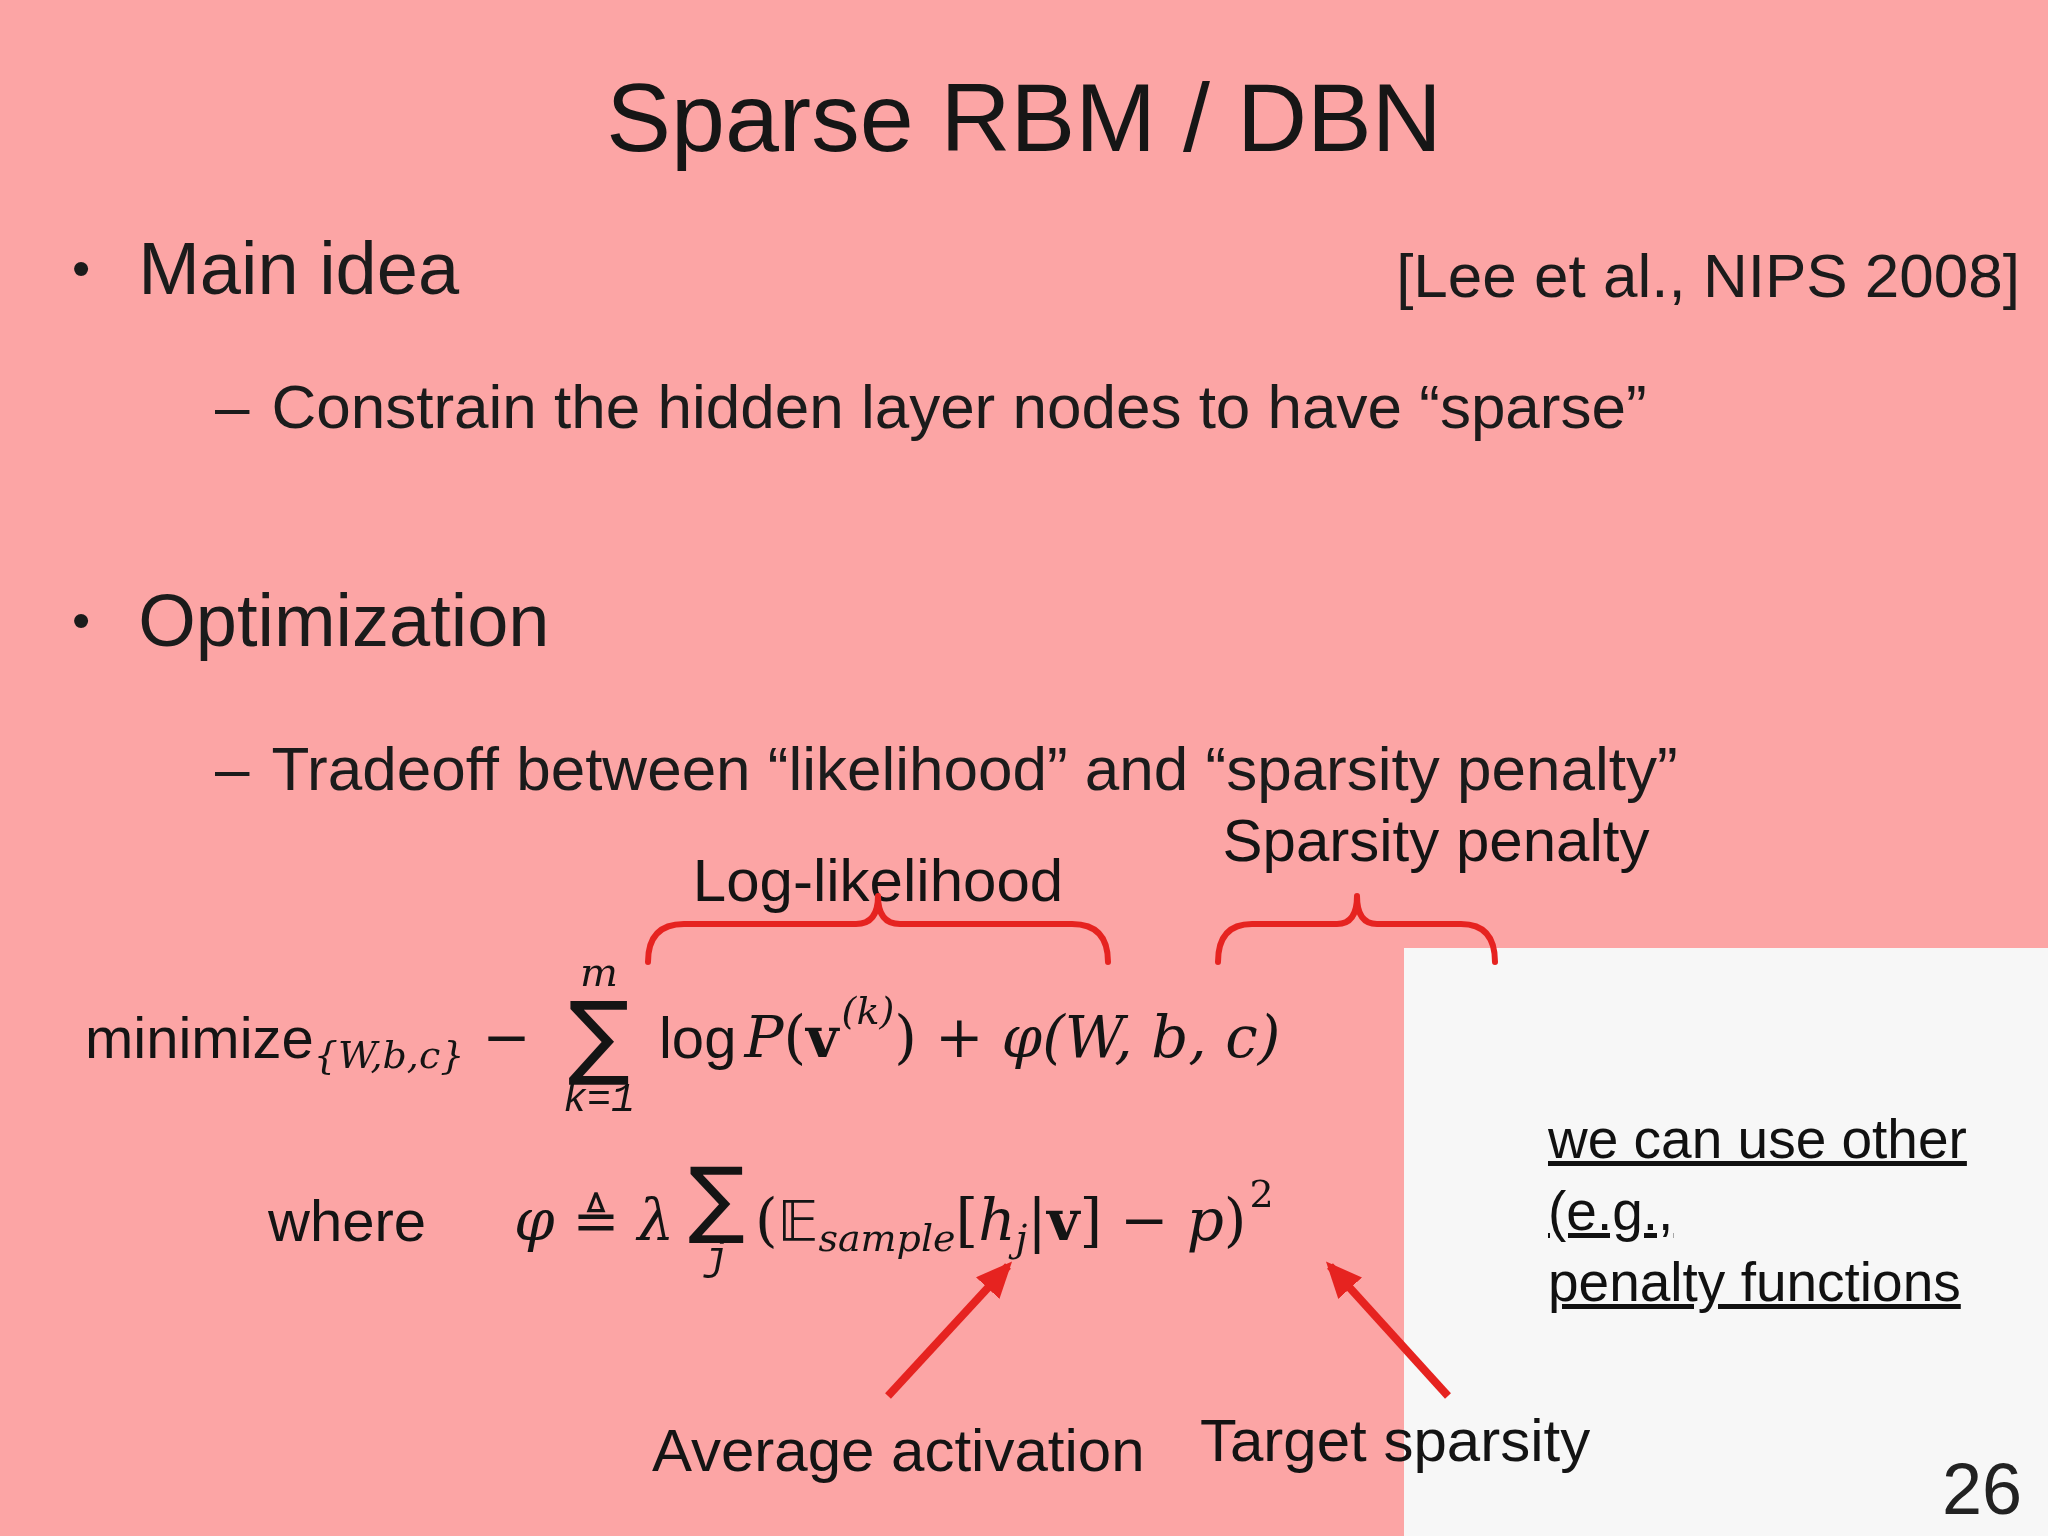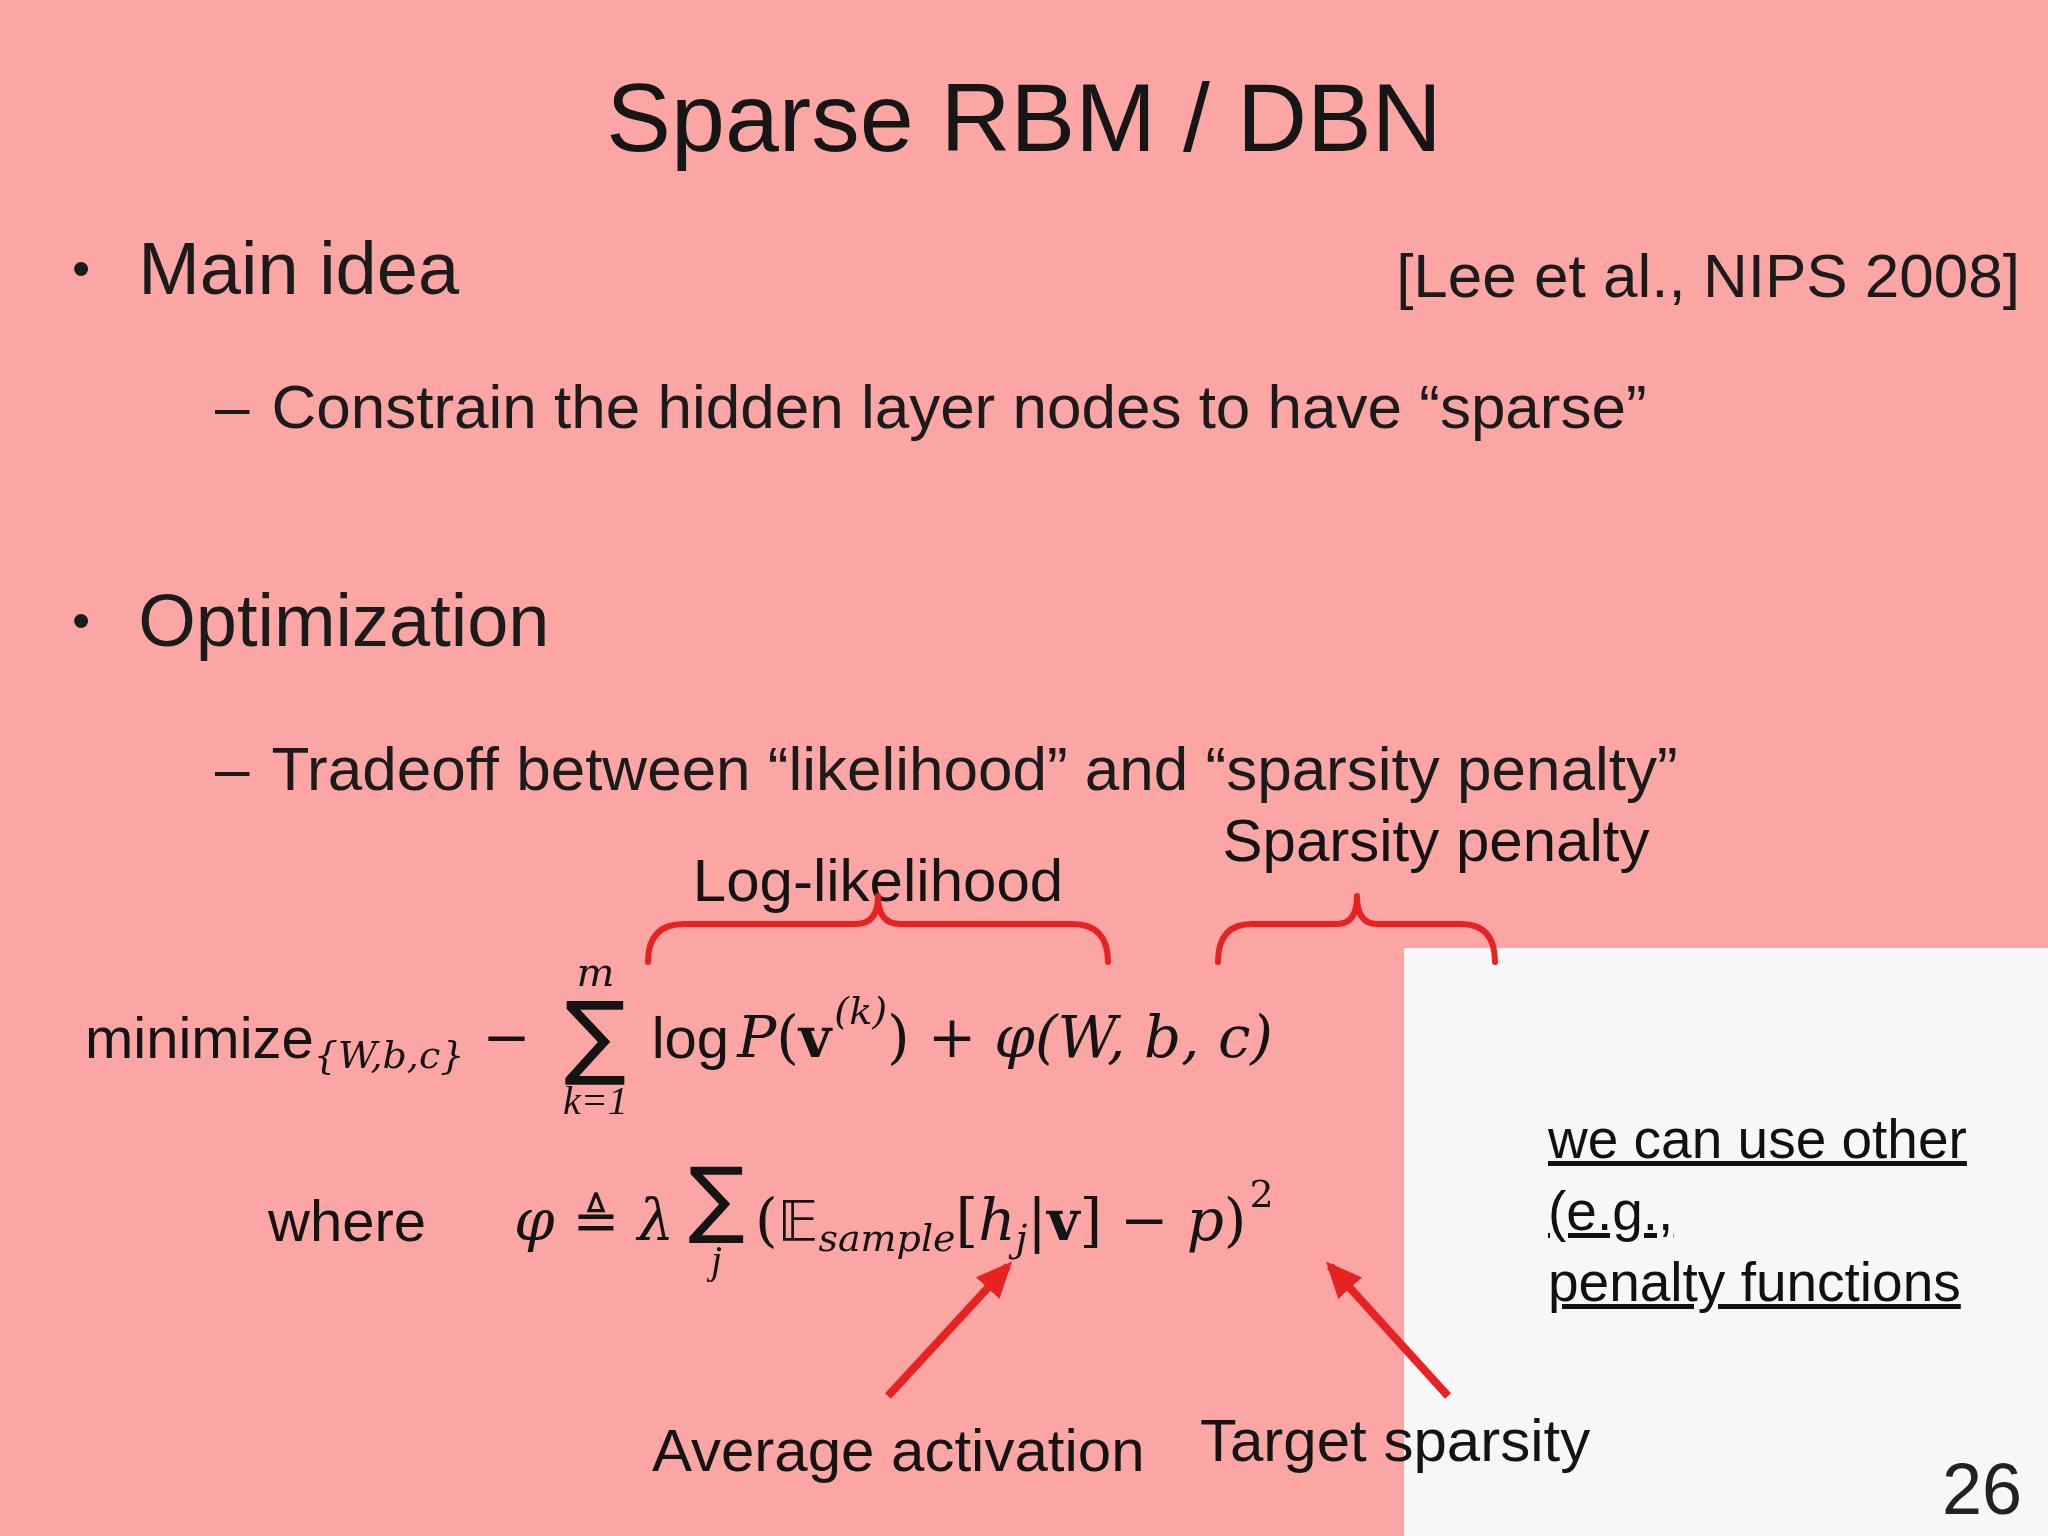"k=1" .sigma-bot { font-family: Liberation Serif, serif -> Liberation Mono, monospace }
